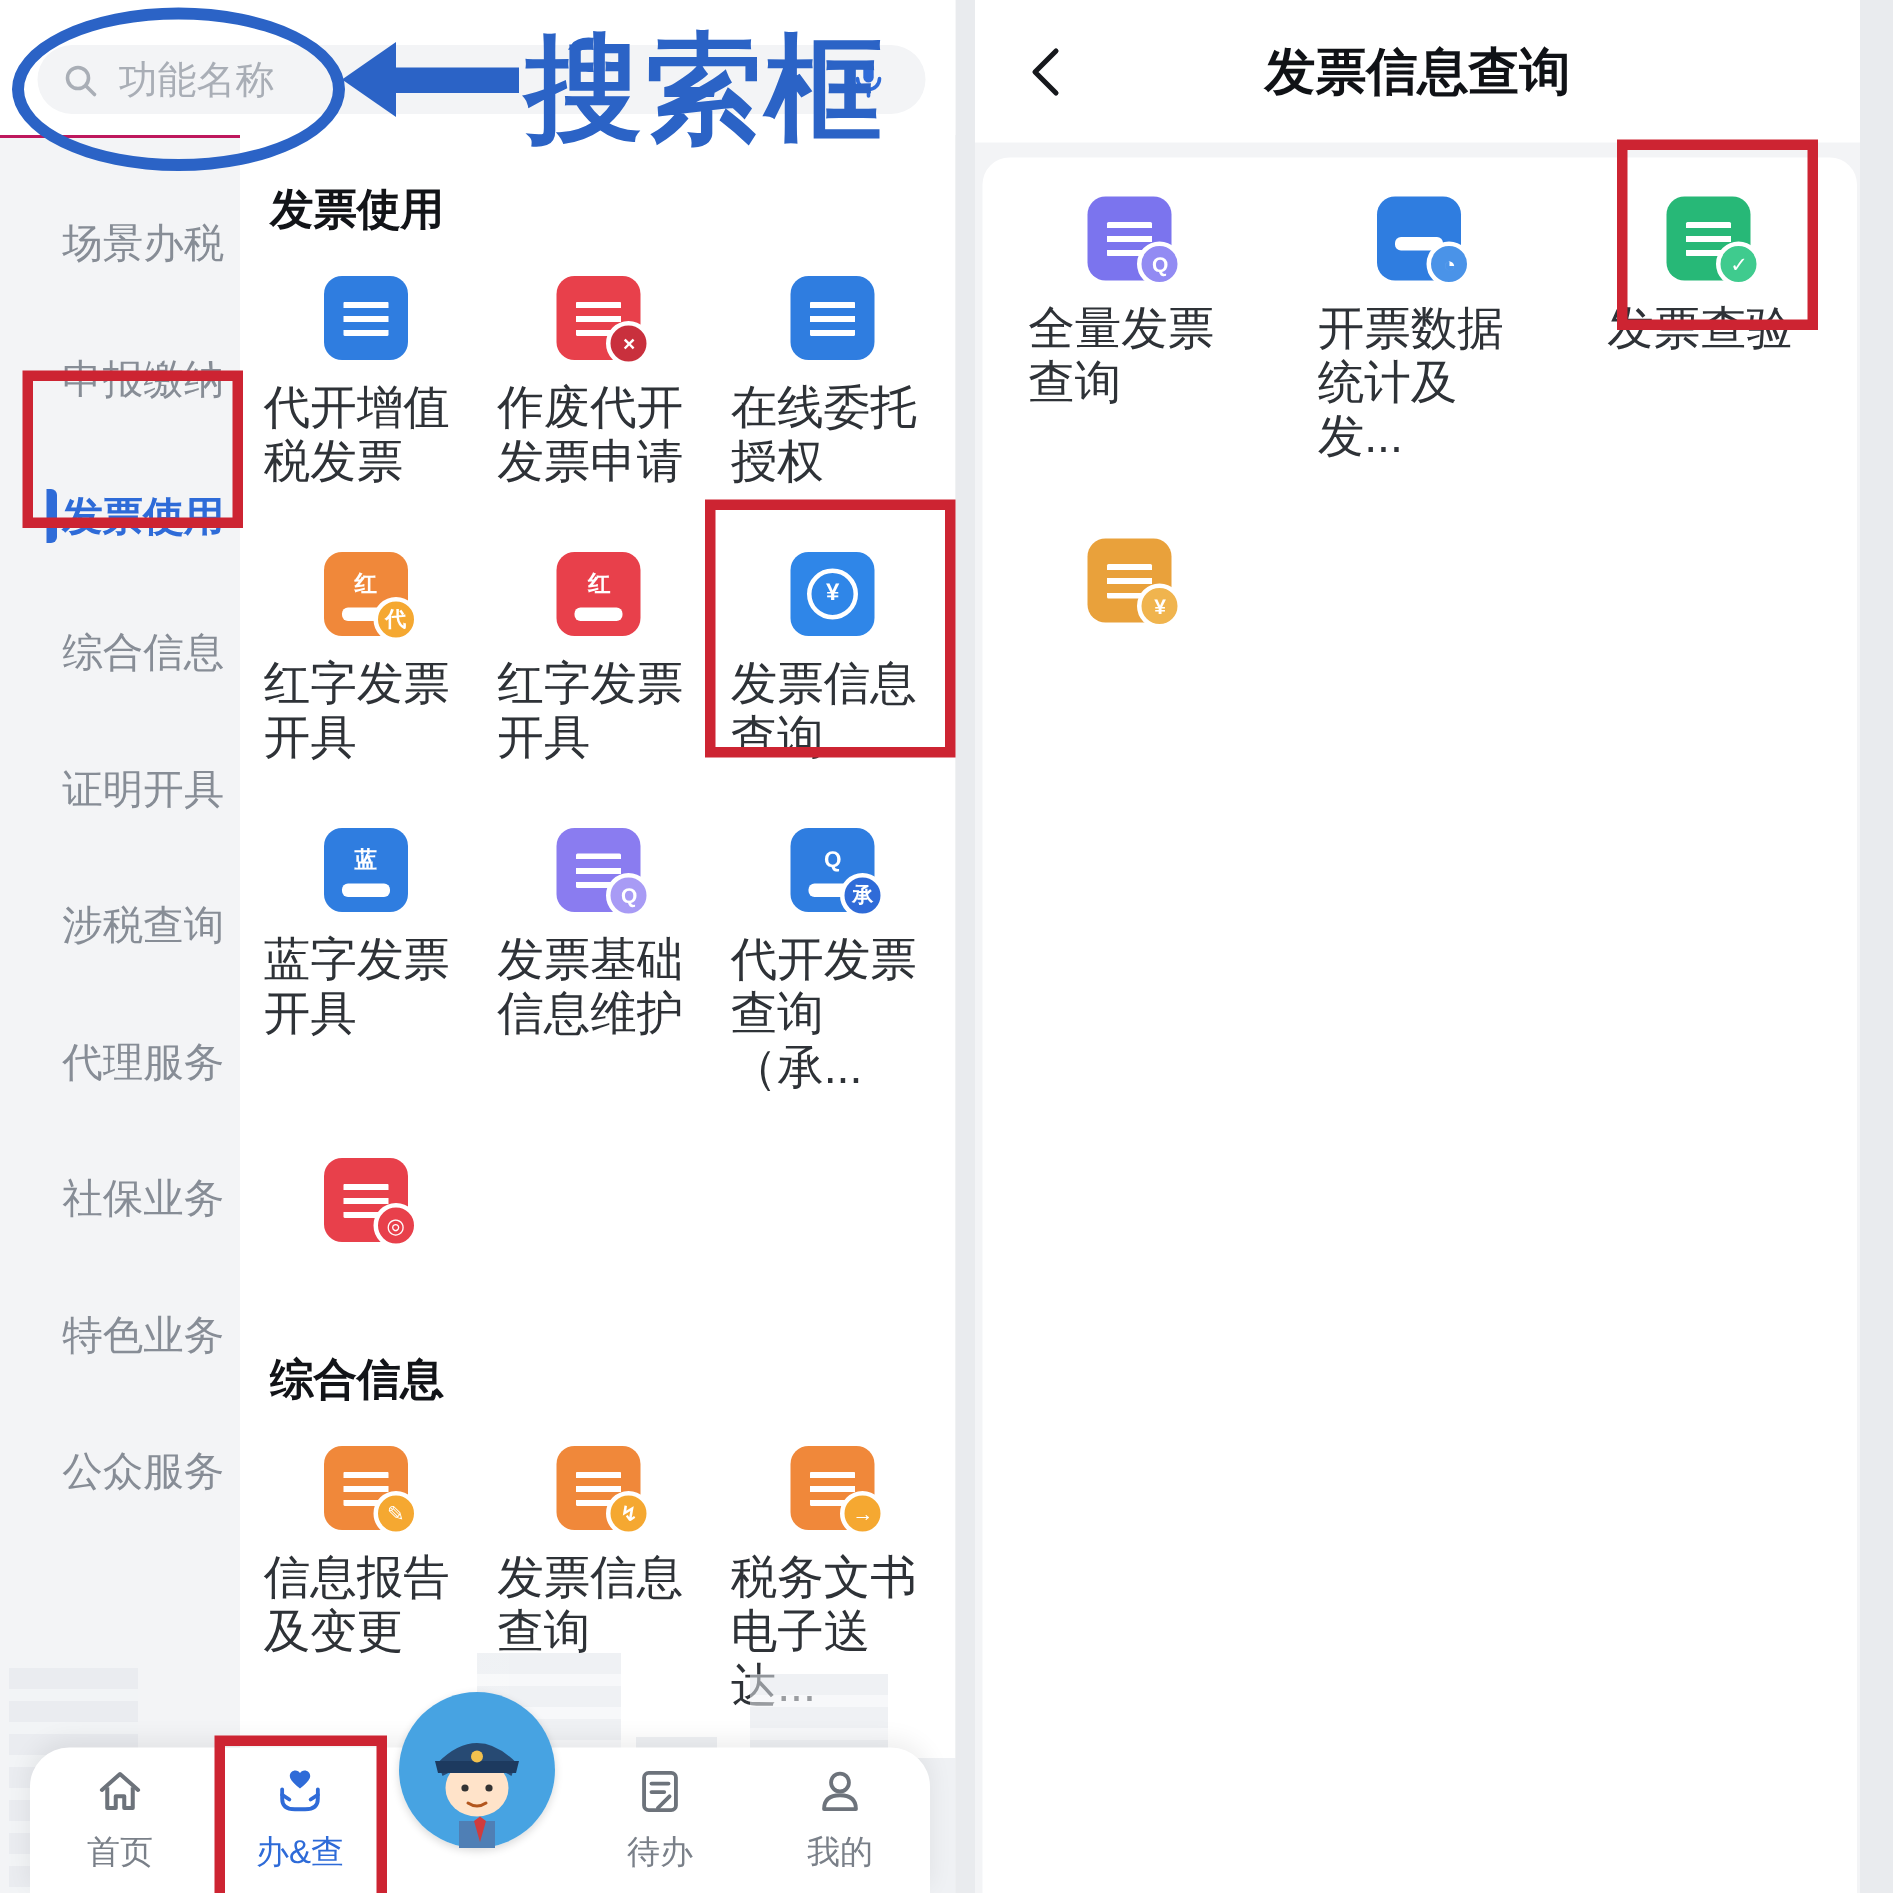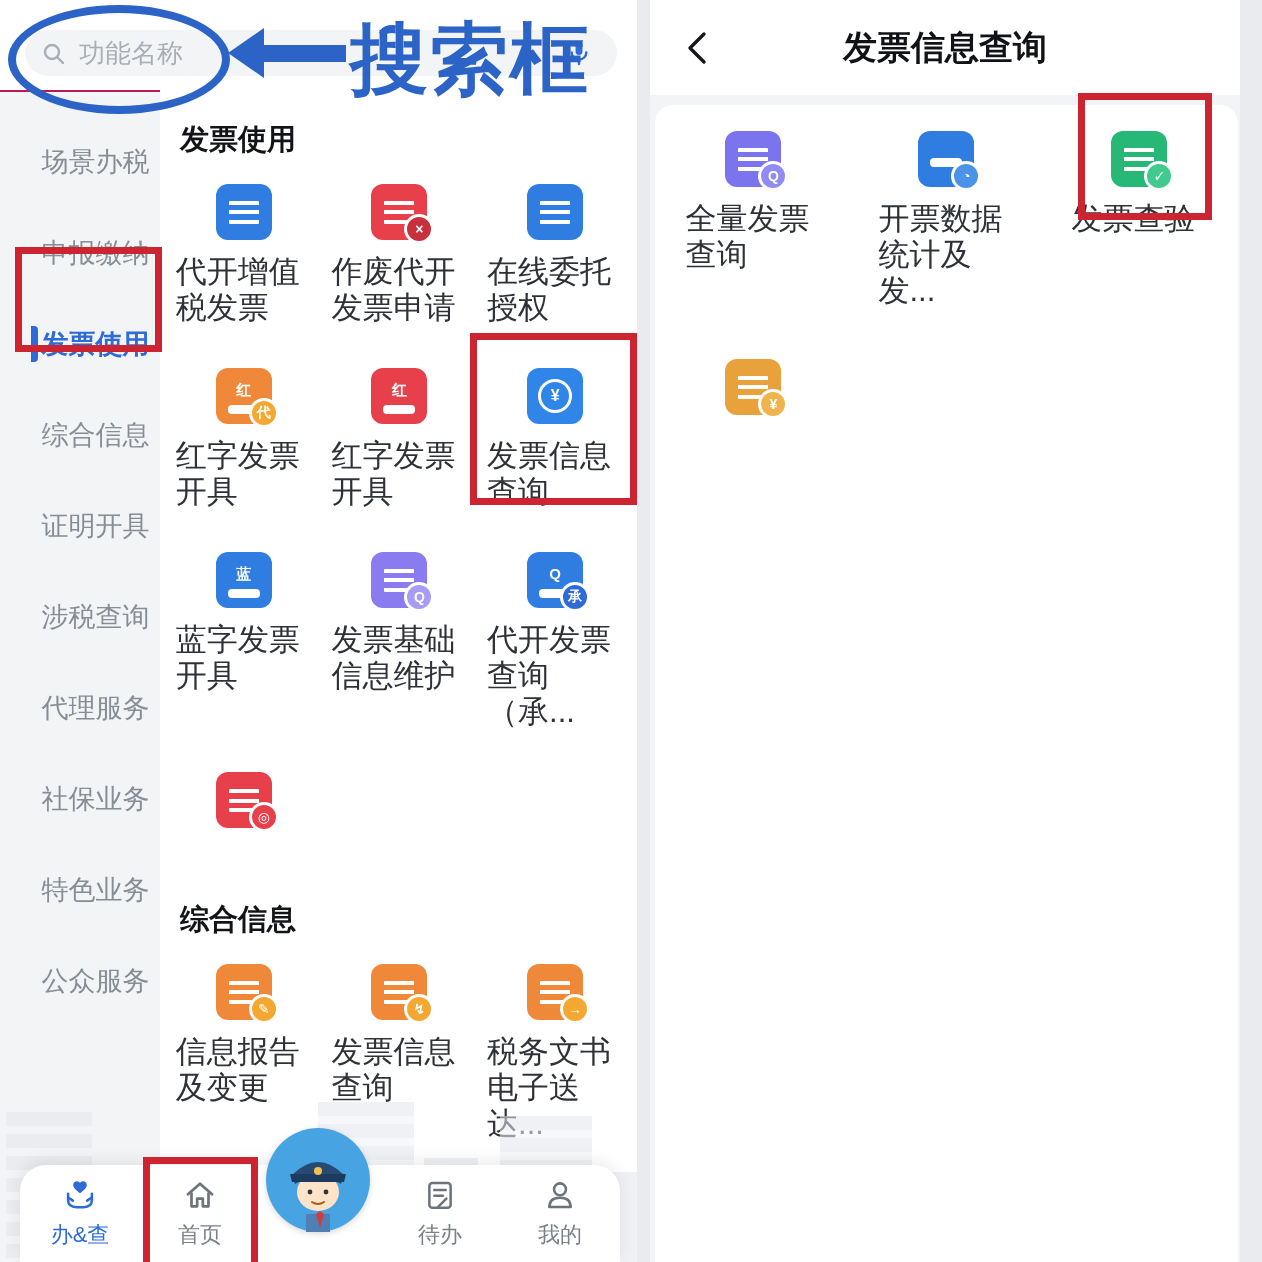"办&查" div.tab { order: before "首页" -> after "首页" }
